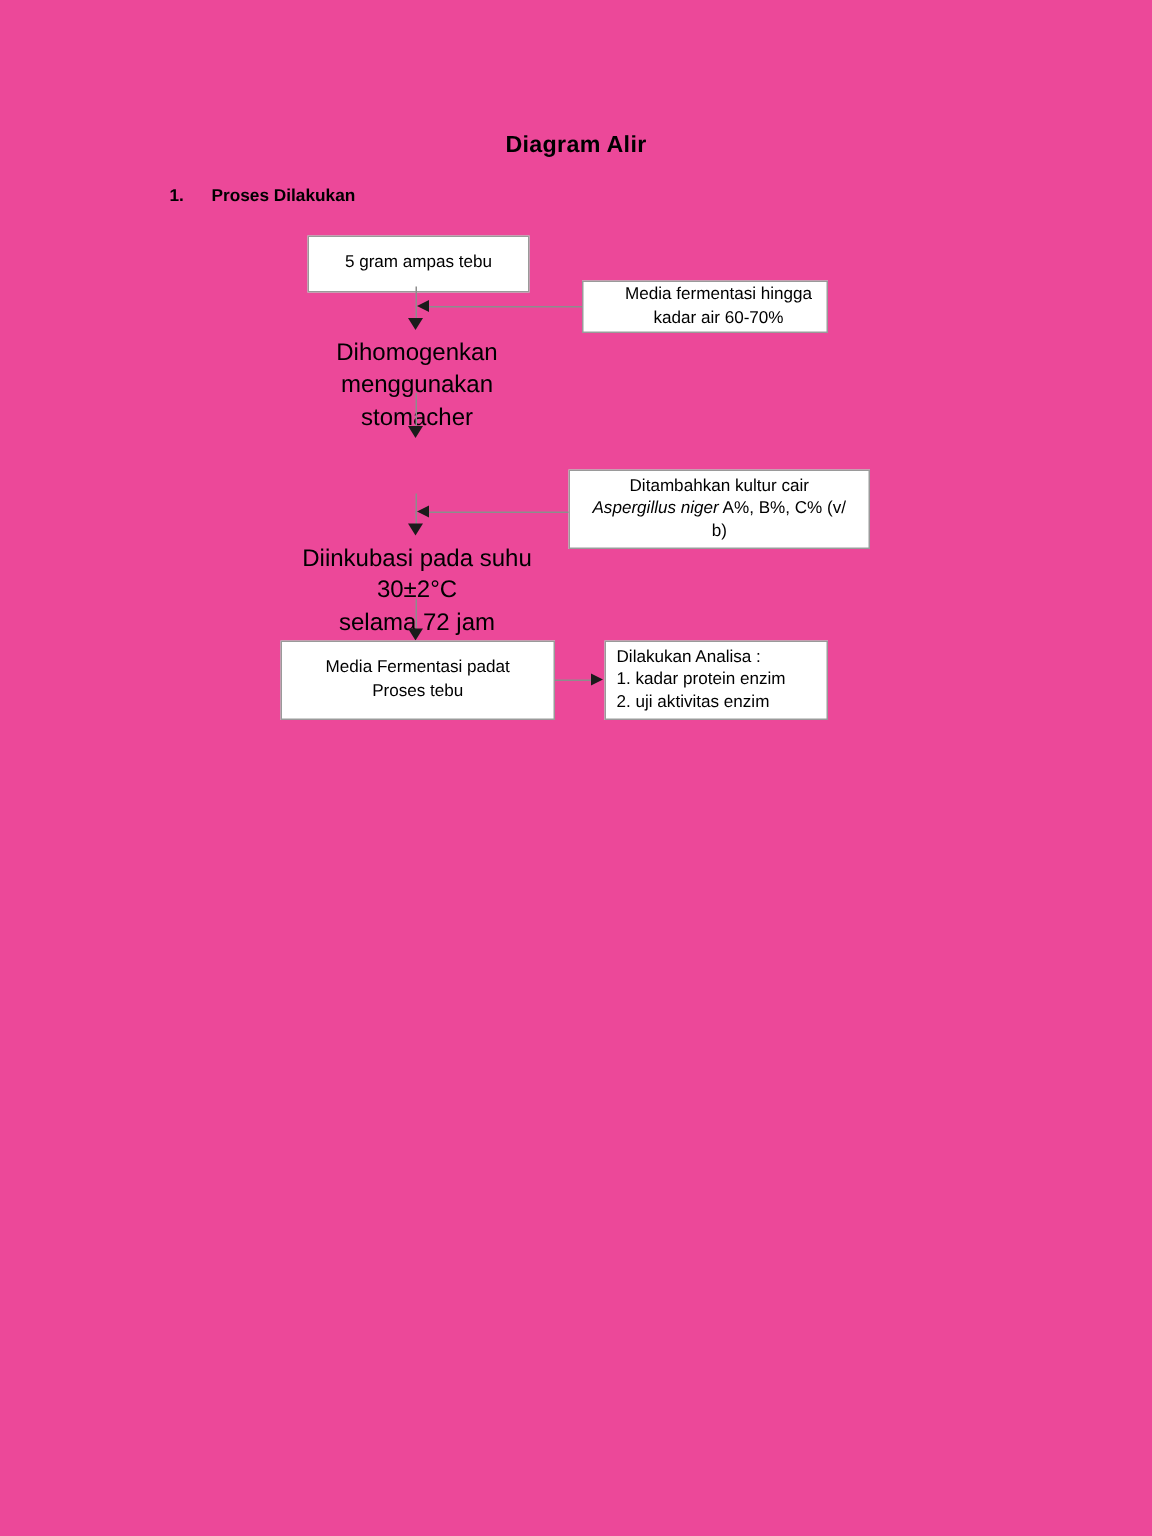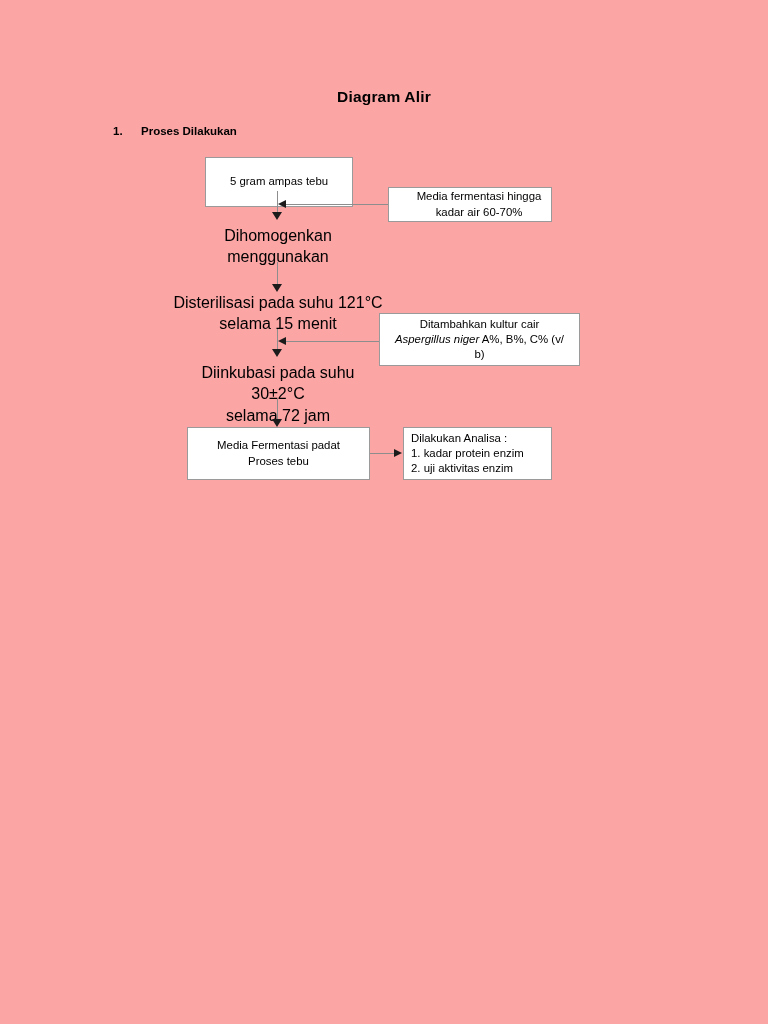"Diagram Alir" #page { background: #fca5a5 -> #ec4899 }
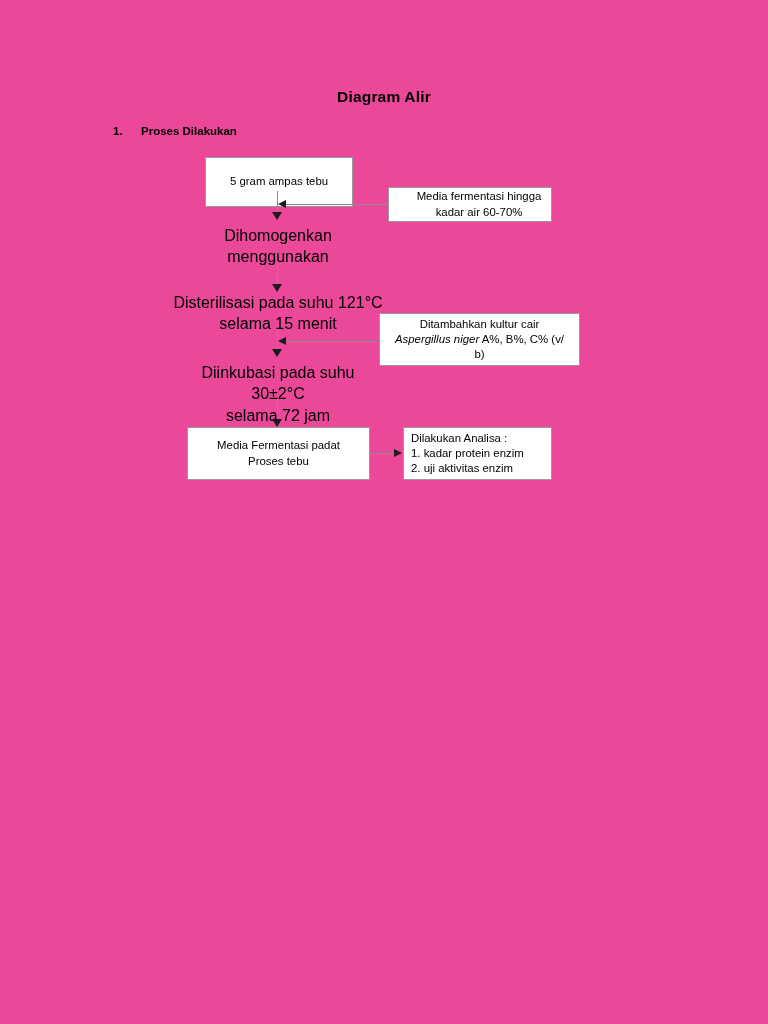"5 gram ampas tebu" div.box { height: 50px -> 38px }
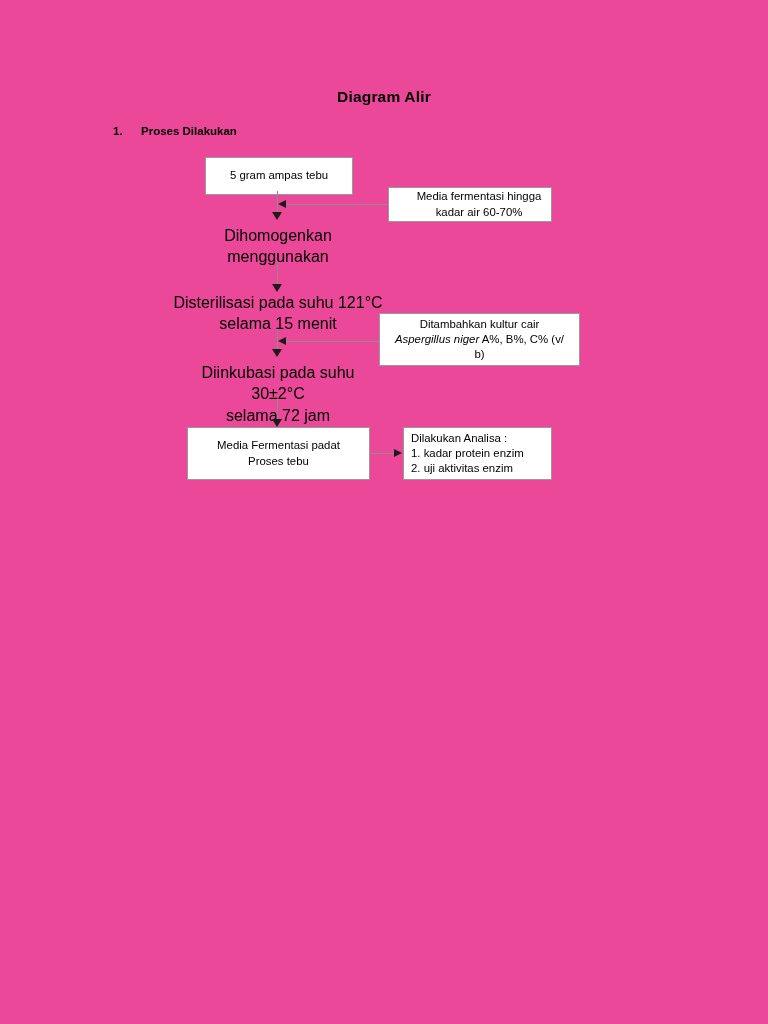"stomacher" span.nowrap-line { html: none -> <span>stomacher</span> }
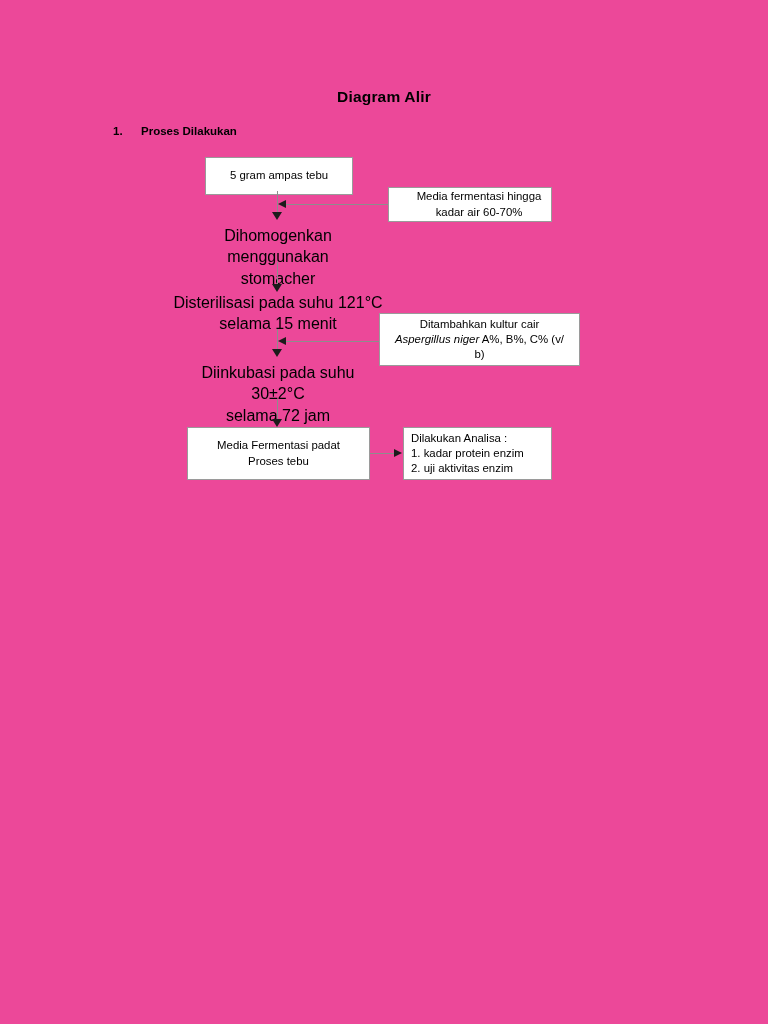"Disterilisasi pada suhu 121°C" div.step-text { html: <div> <span>Disterilisasi pada suhu 121°C</span> <span>selama 15 menit</span> </div> -> none }
